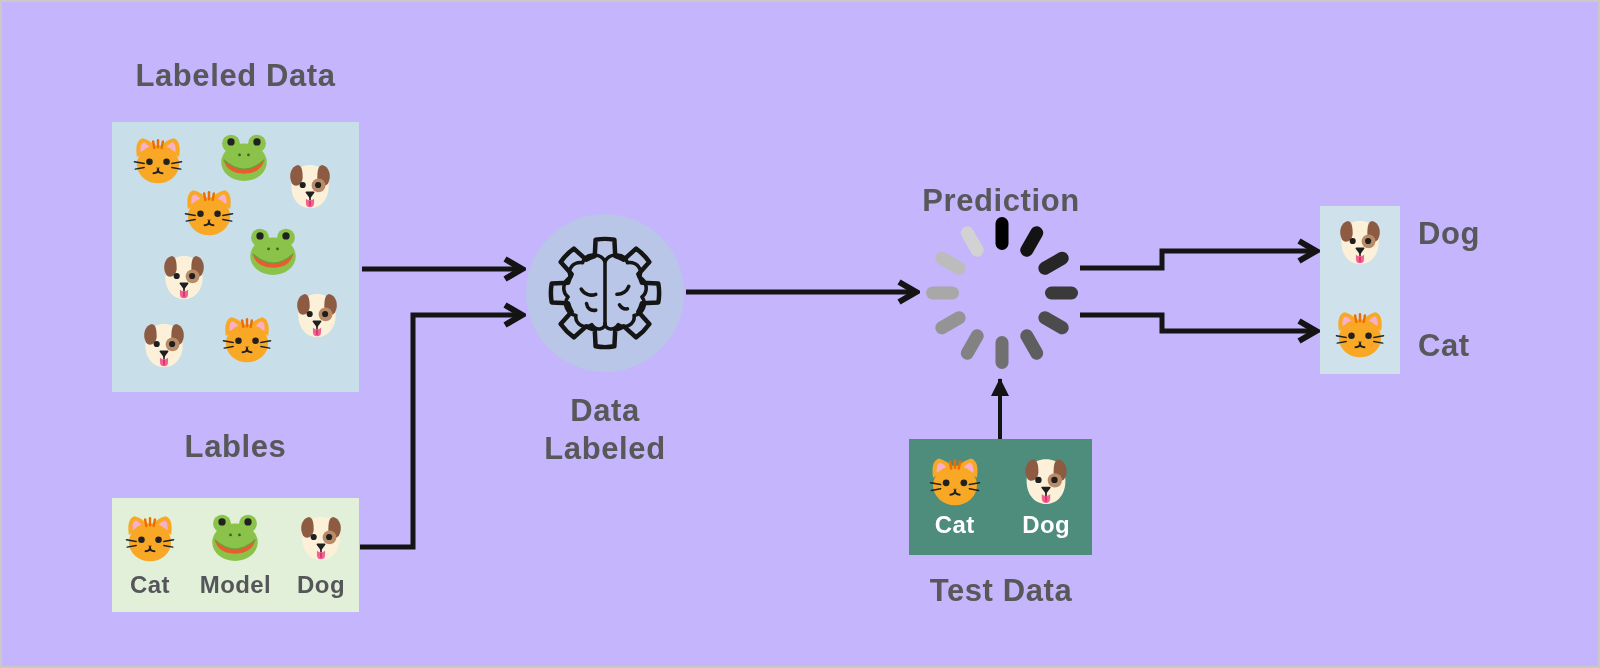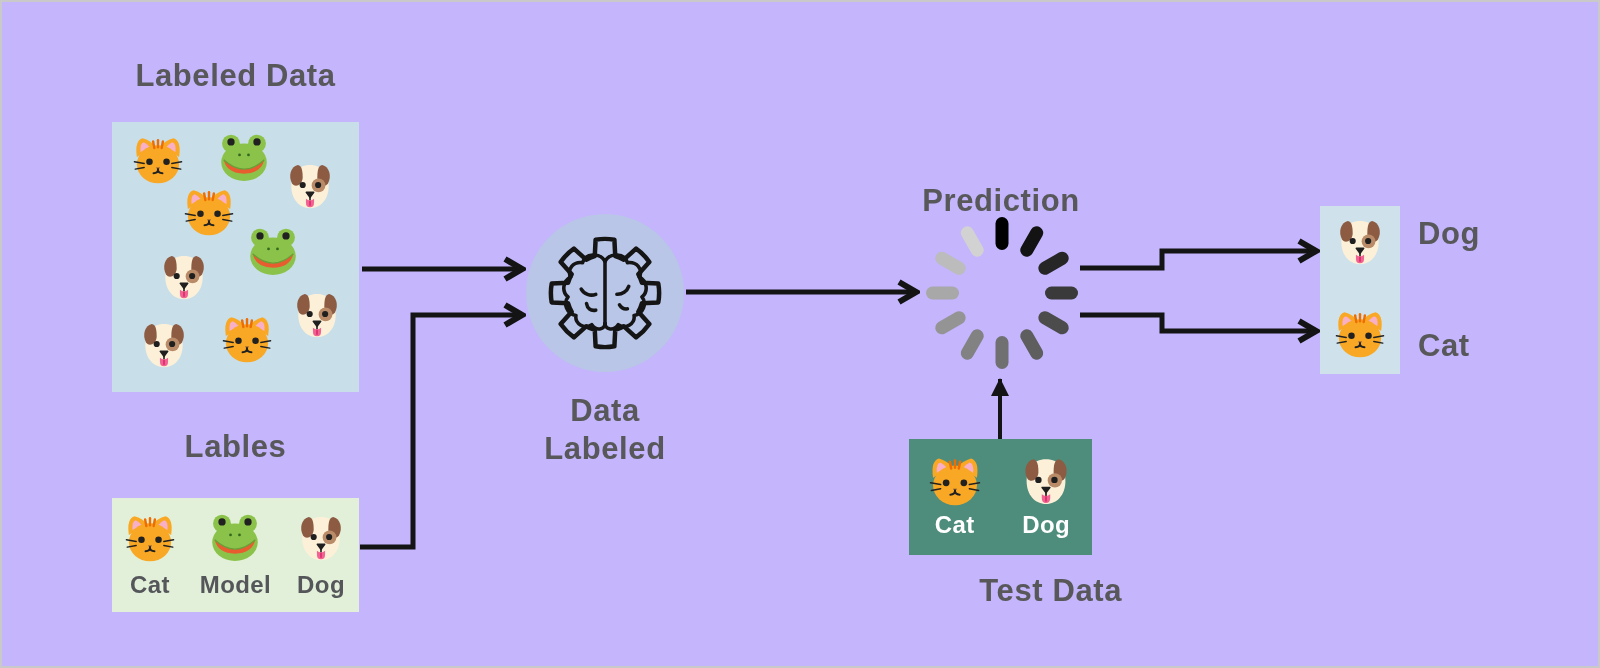"Test Data" #title-test { text-align: right -> none }
